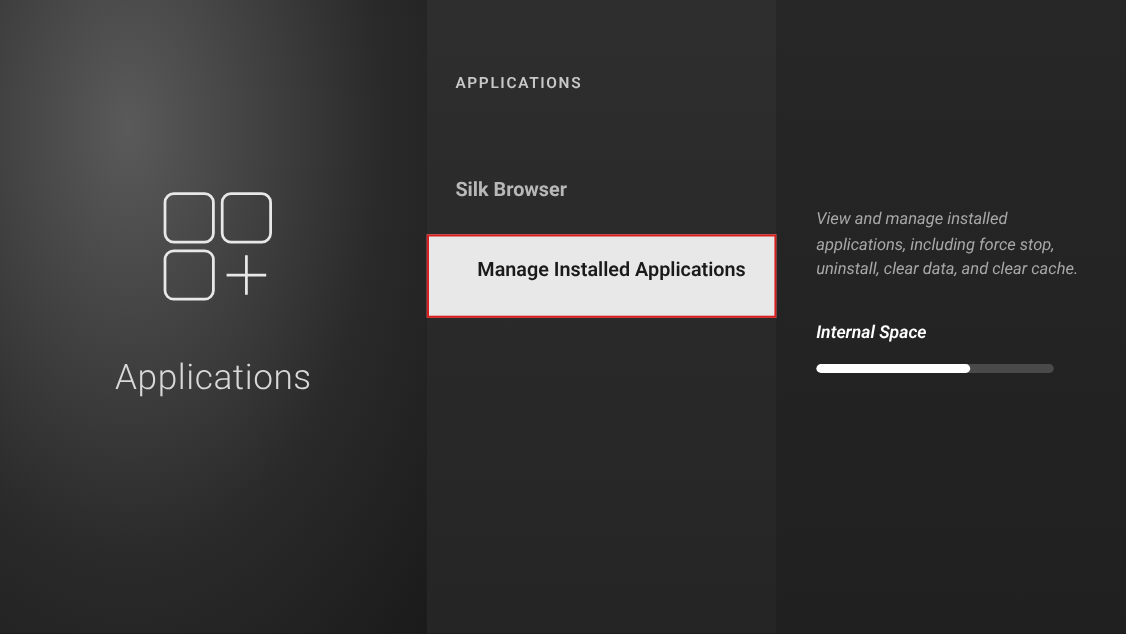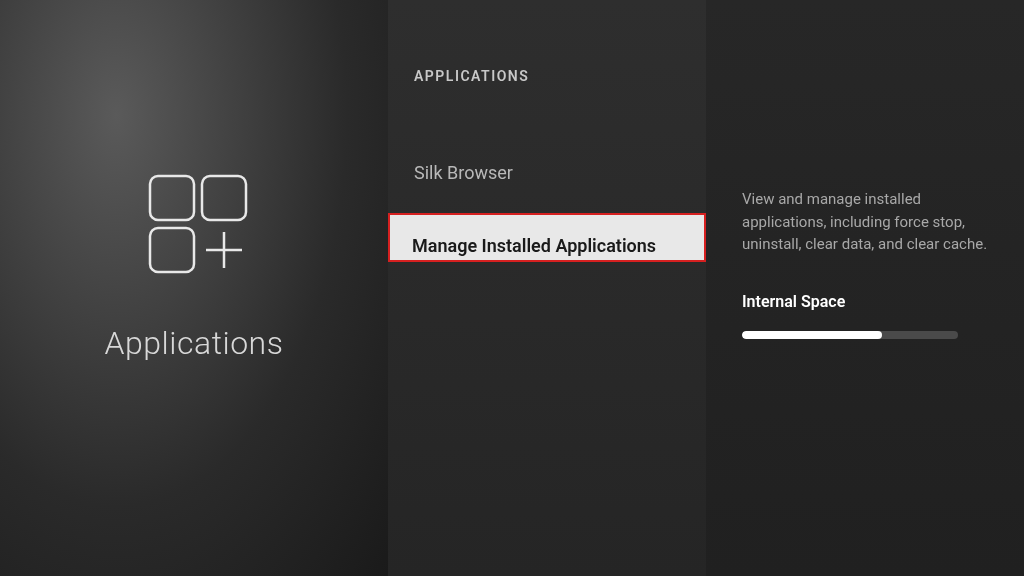"Silk Browser" .menu-item { font-weight: 400 -> 700 }
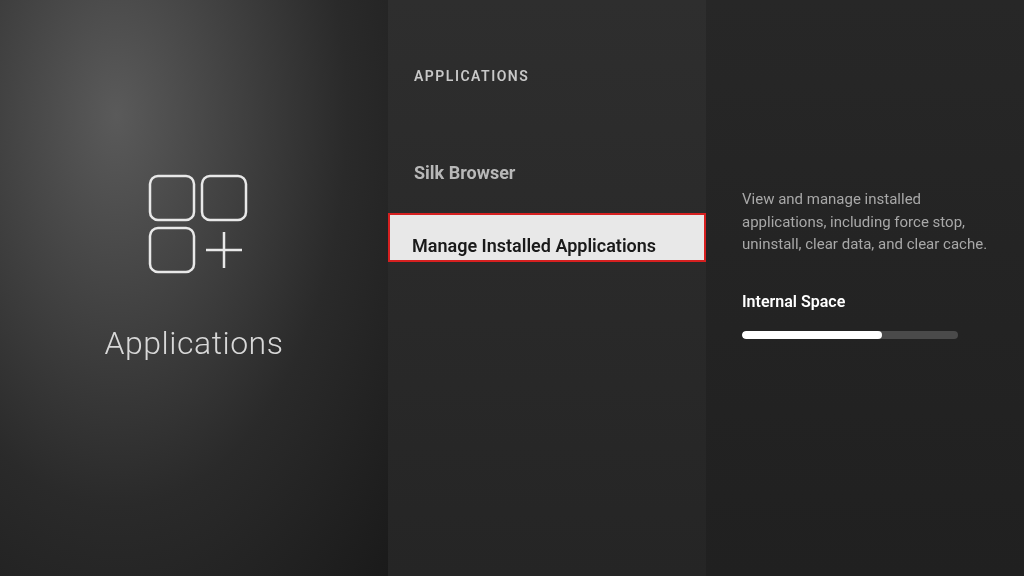"View and manage installed applications," .right-panel { font-style: none -> italic }
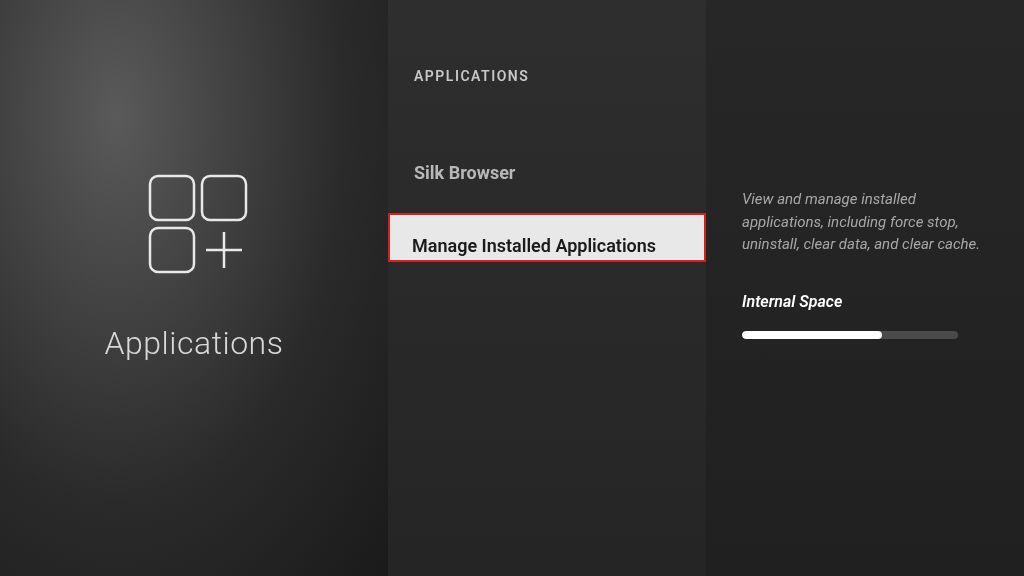"Manage Installed Applications" .menu-item-selected { padding: 20px 26px 4px 22px -> 20px 26px 31px 22px; text-align: none -> right }
